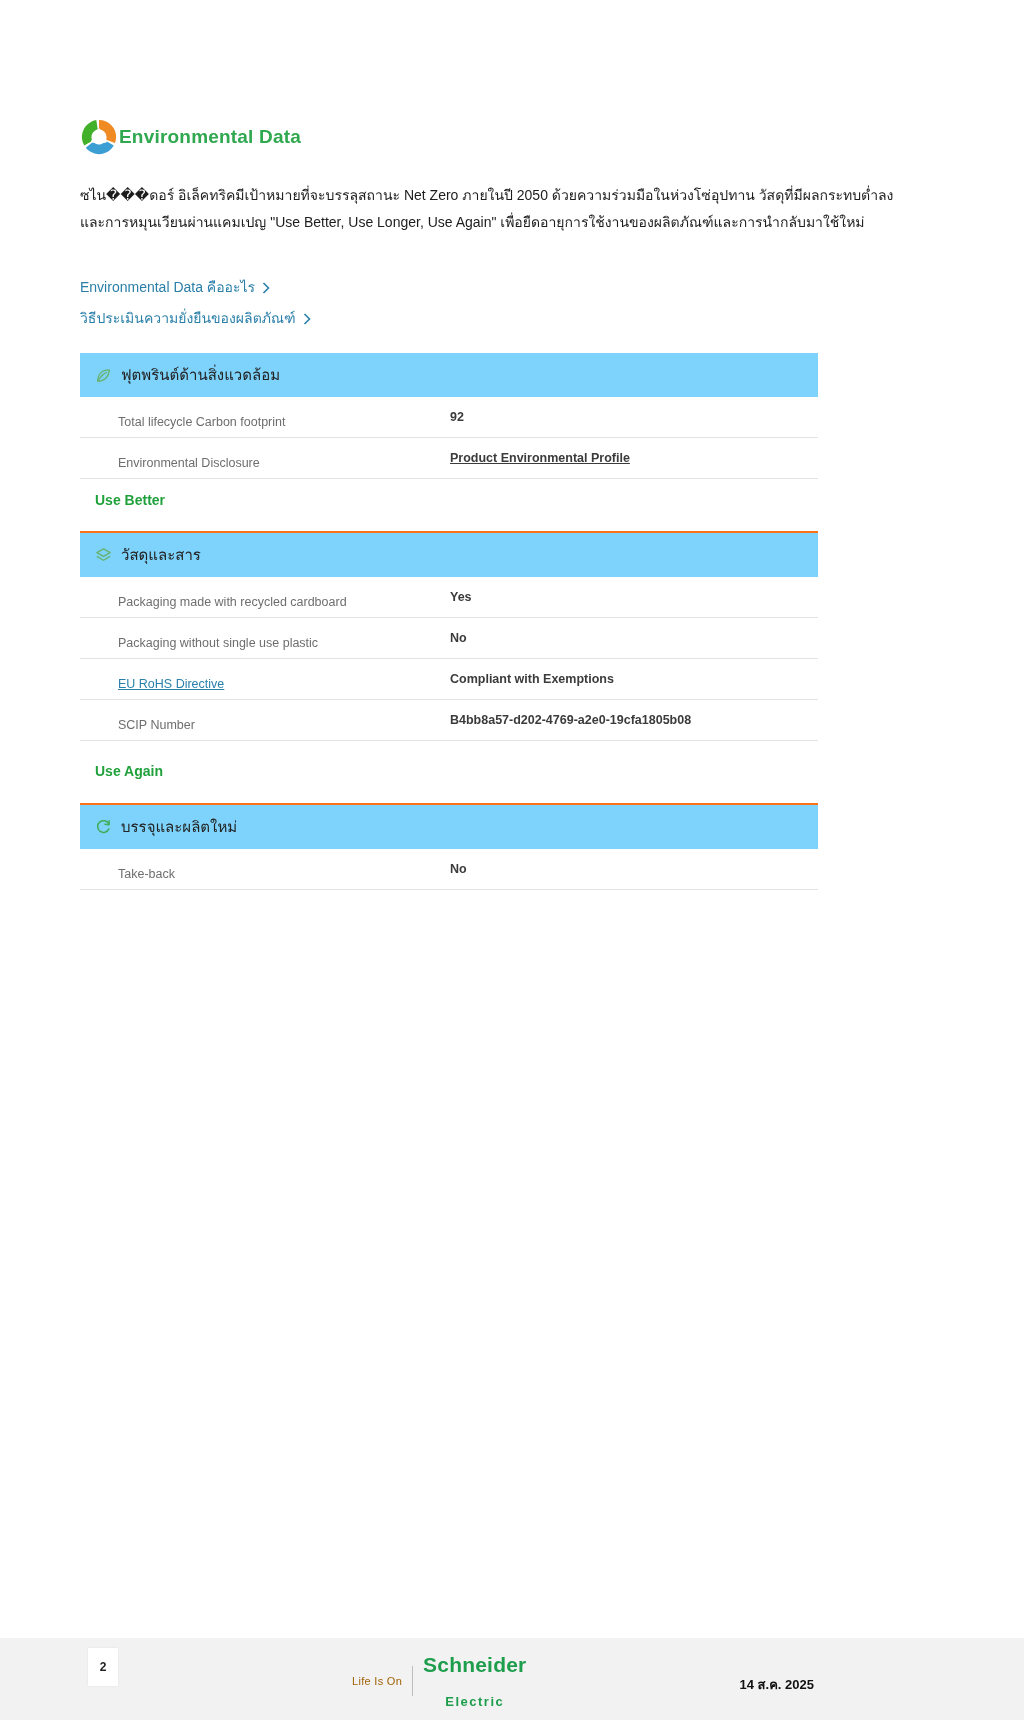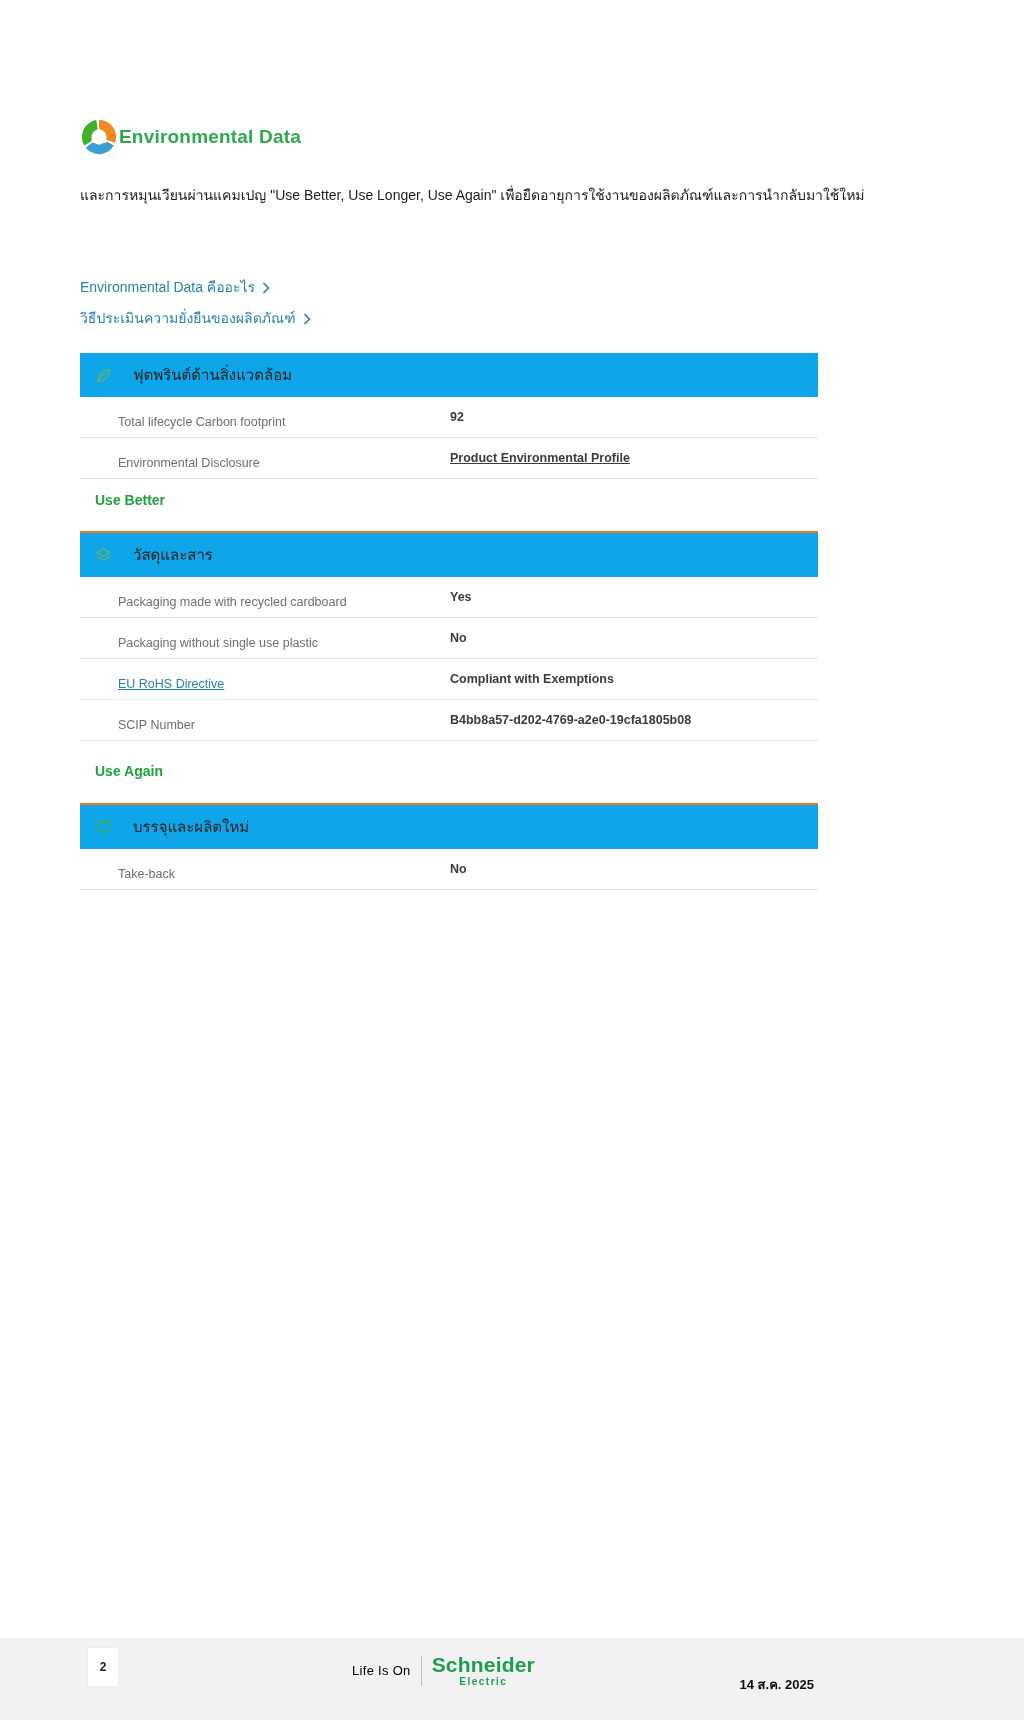"ซไน���ดอร์" div { html: none -> <div>ซไน���ดอร์ อิเล็คทริคมีเป้าหมายที่จะบรรลุสถานะ Net Zero ภายในปี 2050 ด้วยความร่วมมือในห่วงโซ่อุปทาน วัสดุที่มีผลกระทบต่ำลง</div> }
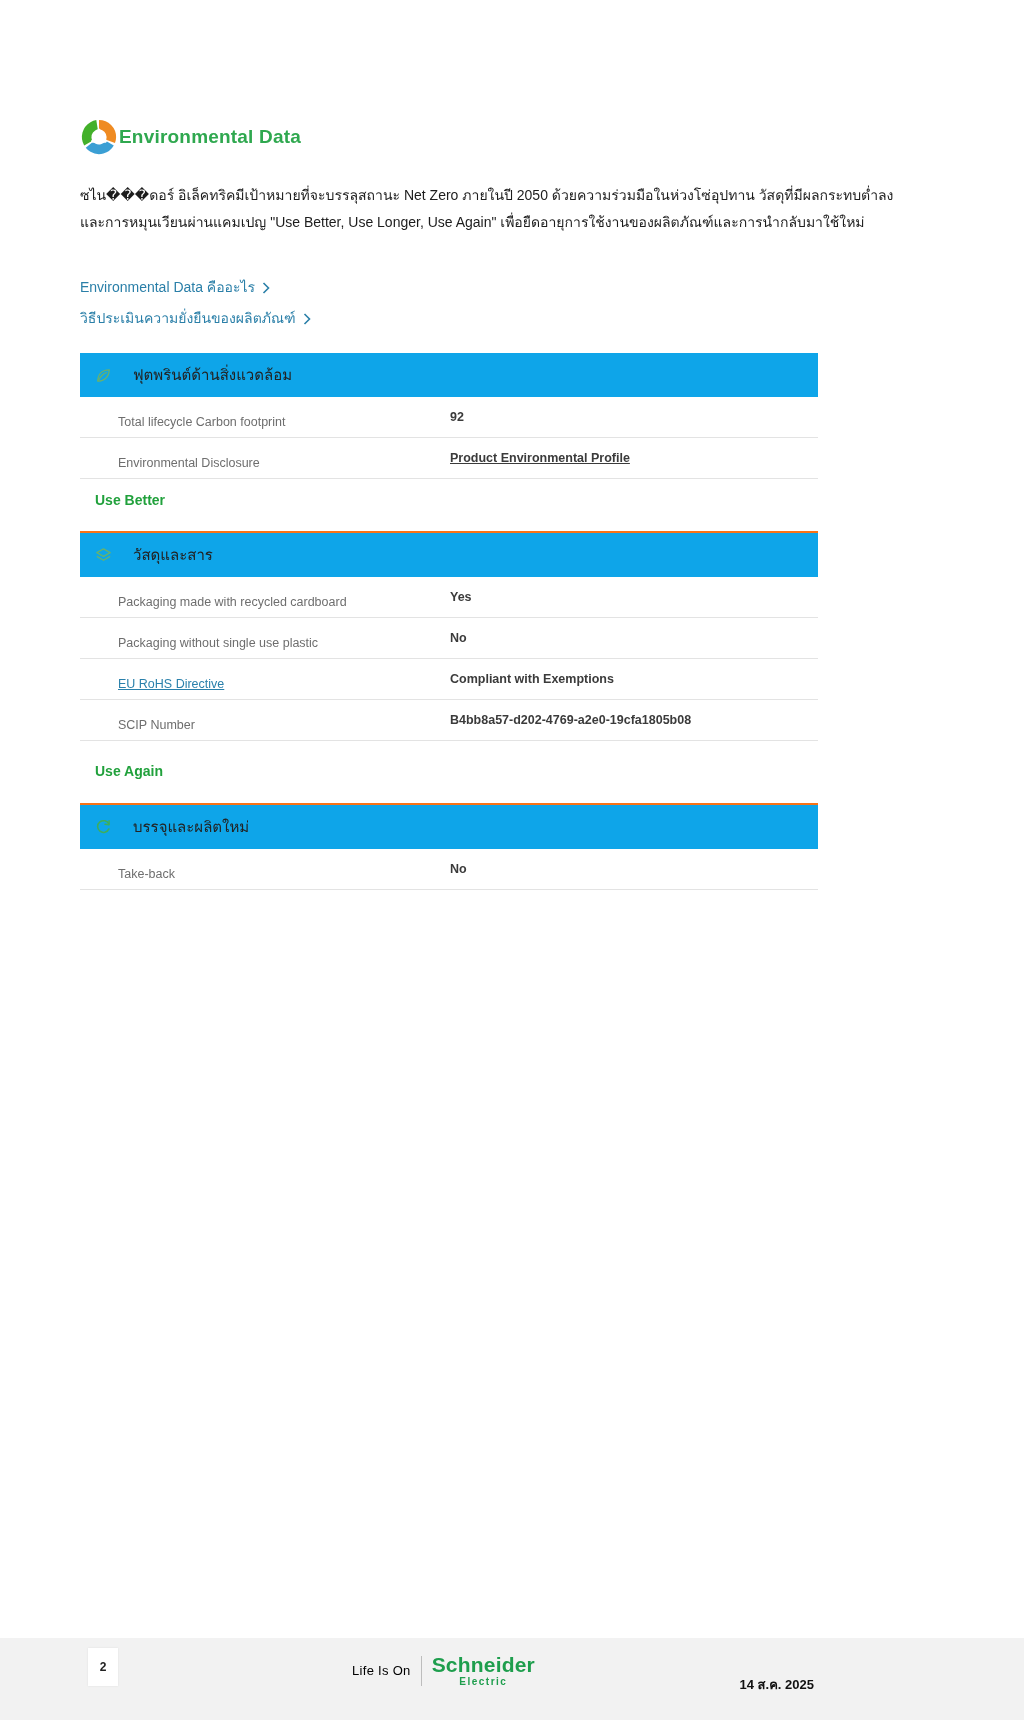"ฟุตพรินต์ด้านสิ่งแวดล้อม" .section-header { background: #0ea5e9 -> #7dd3fc; gap: 20px -> 8px }
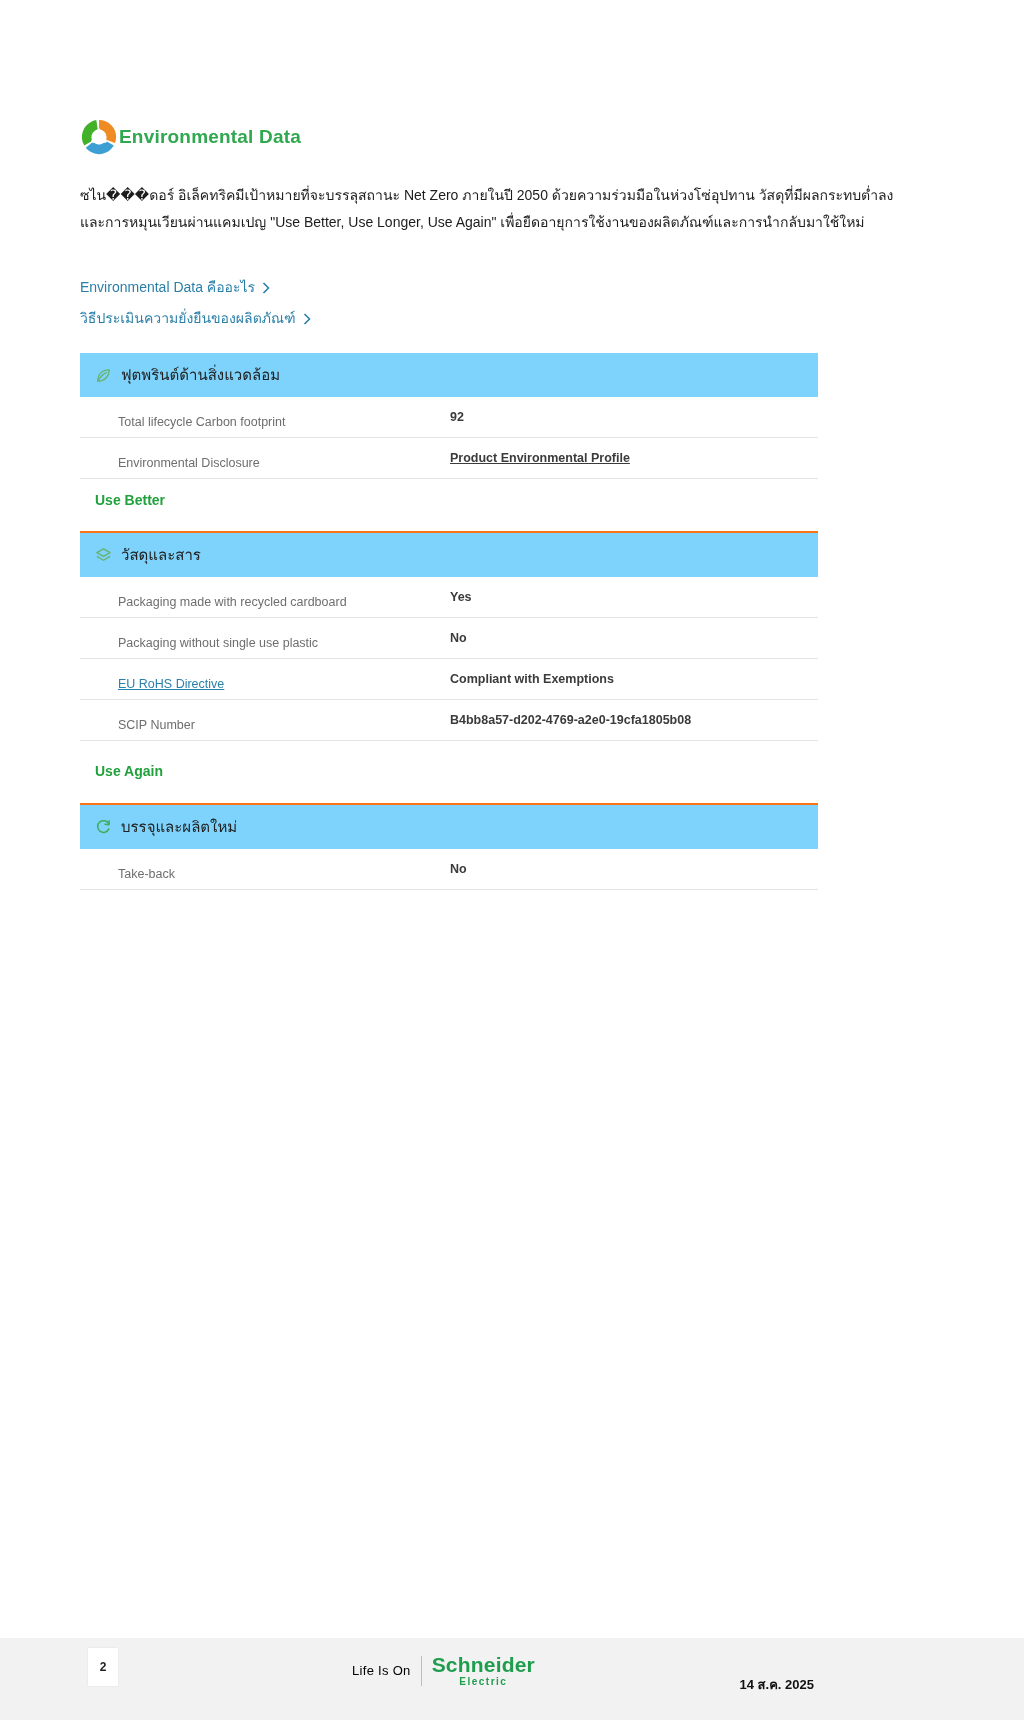"Life Is On" #brand-tagline { color: #000000 -> #a16207; font-size: 13px -> 11px }
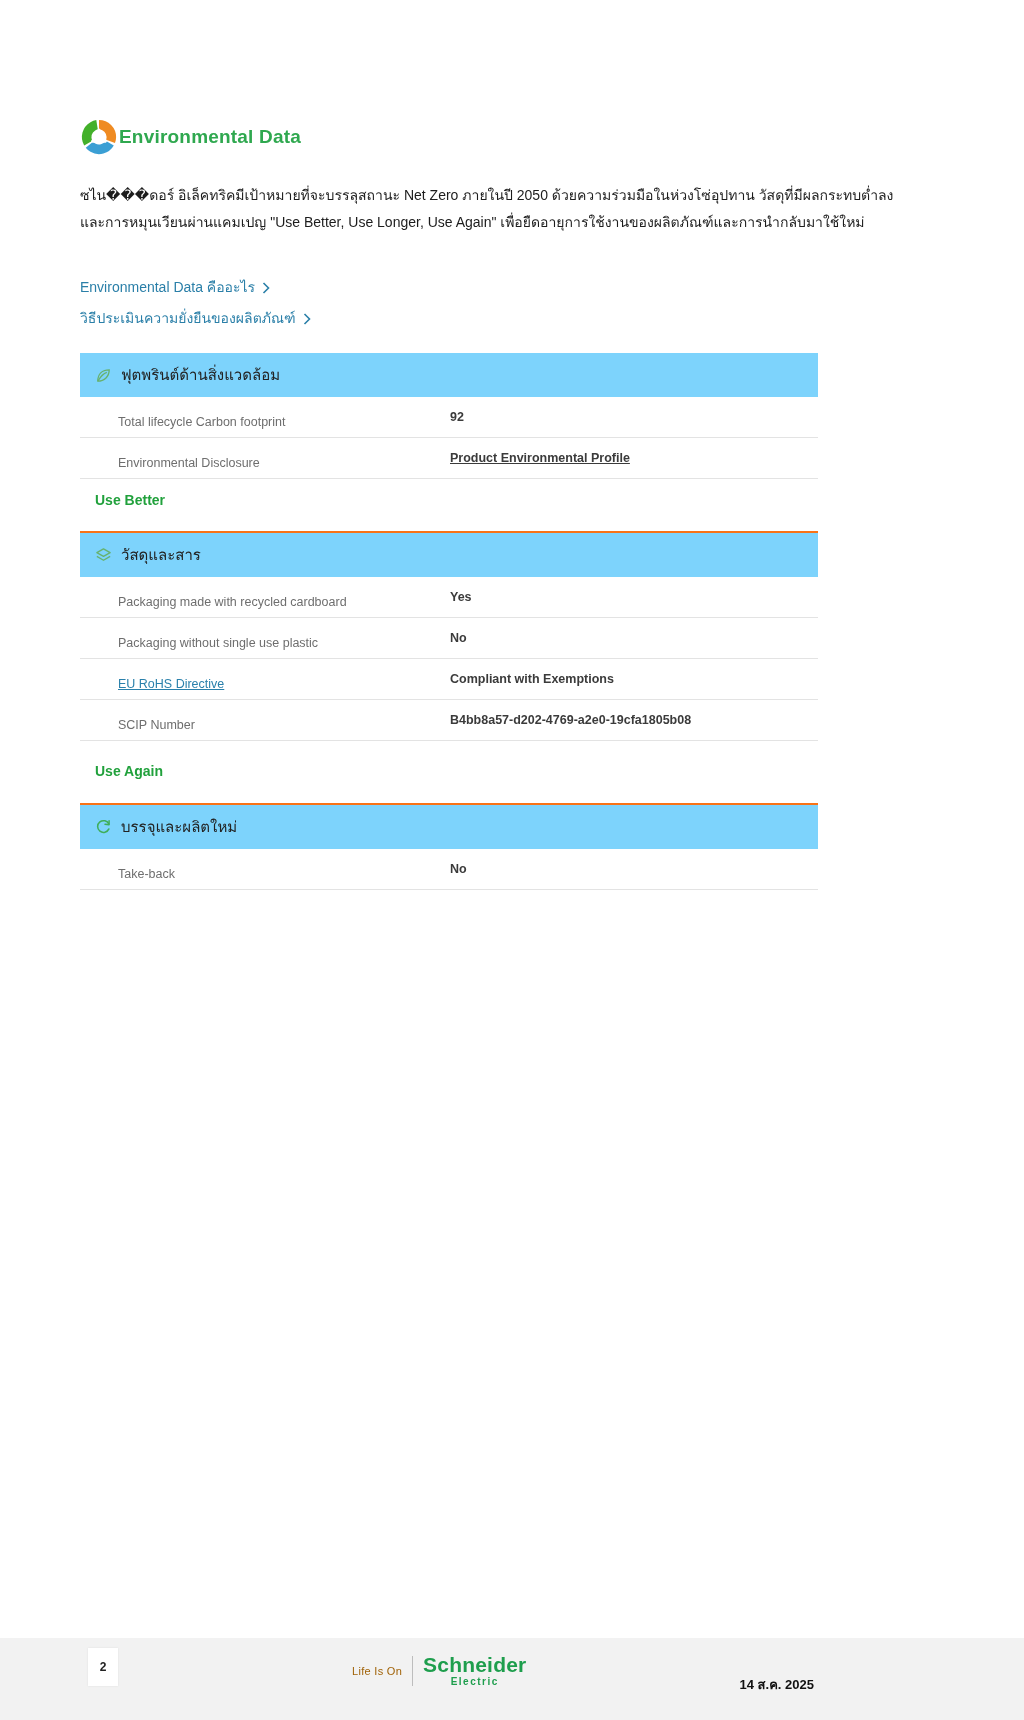"Electric" #brand-subname { font-size: 10px -> 13px; margin-top: 2px -> 20px }
